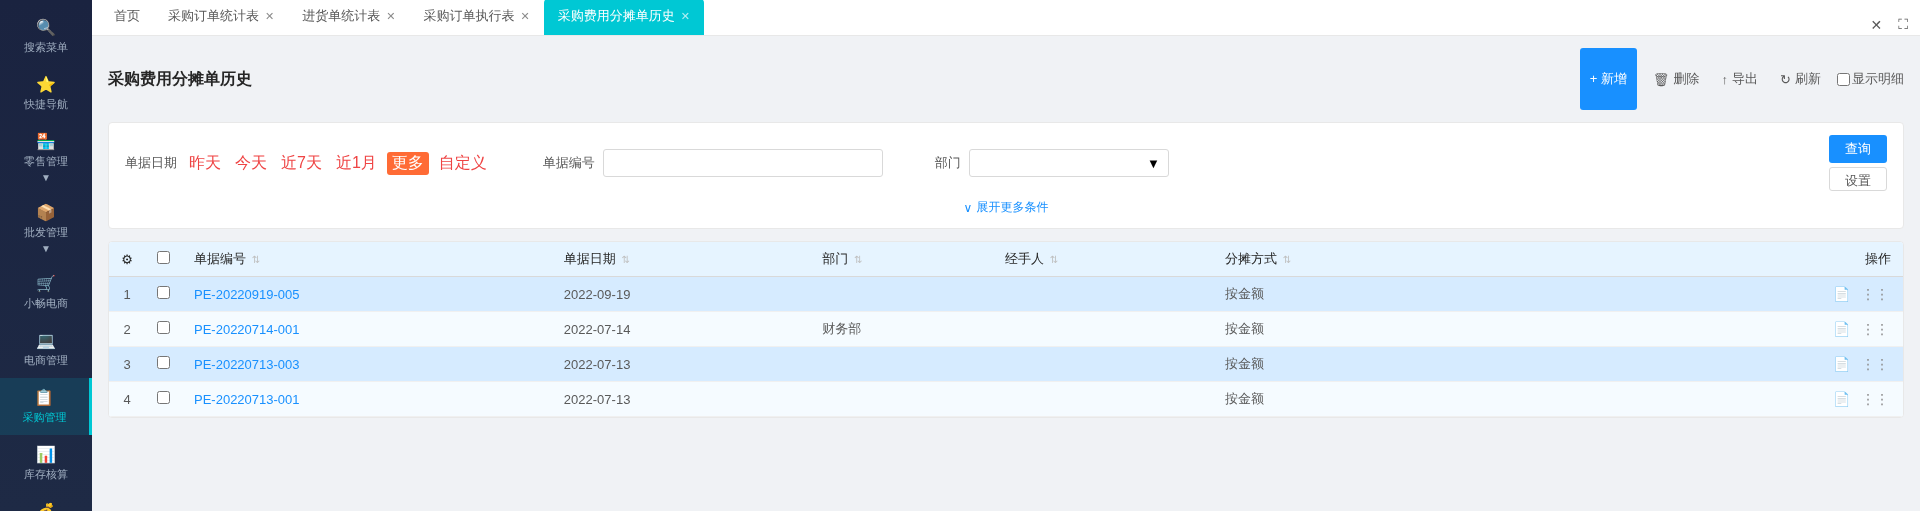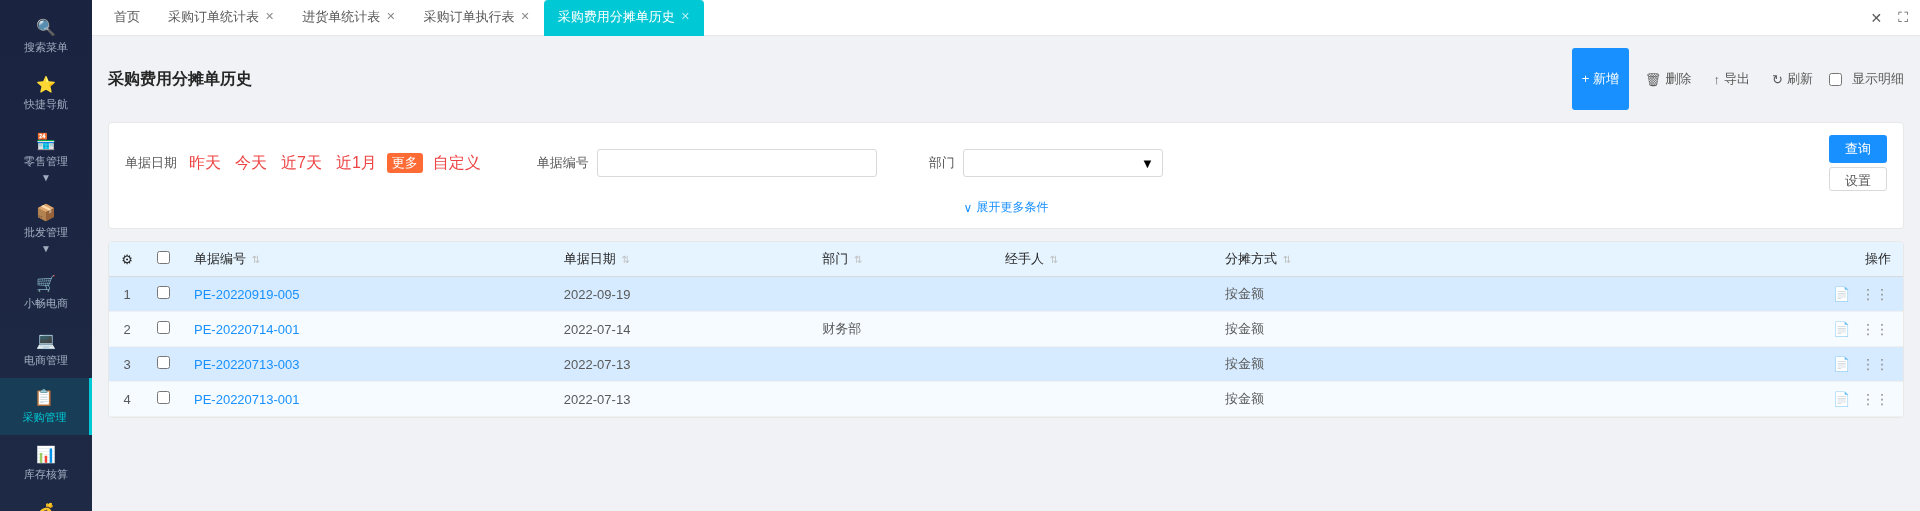"首页" .tab-bar { align-items: center -> flex-end }
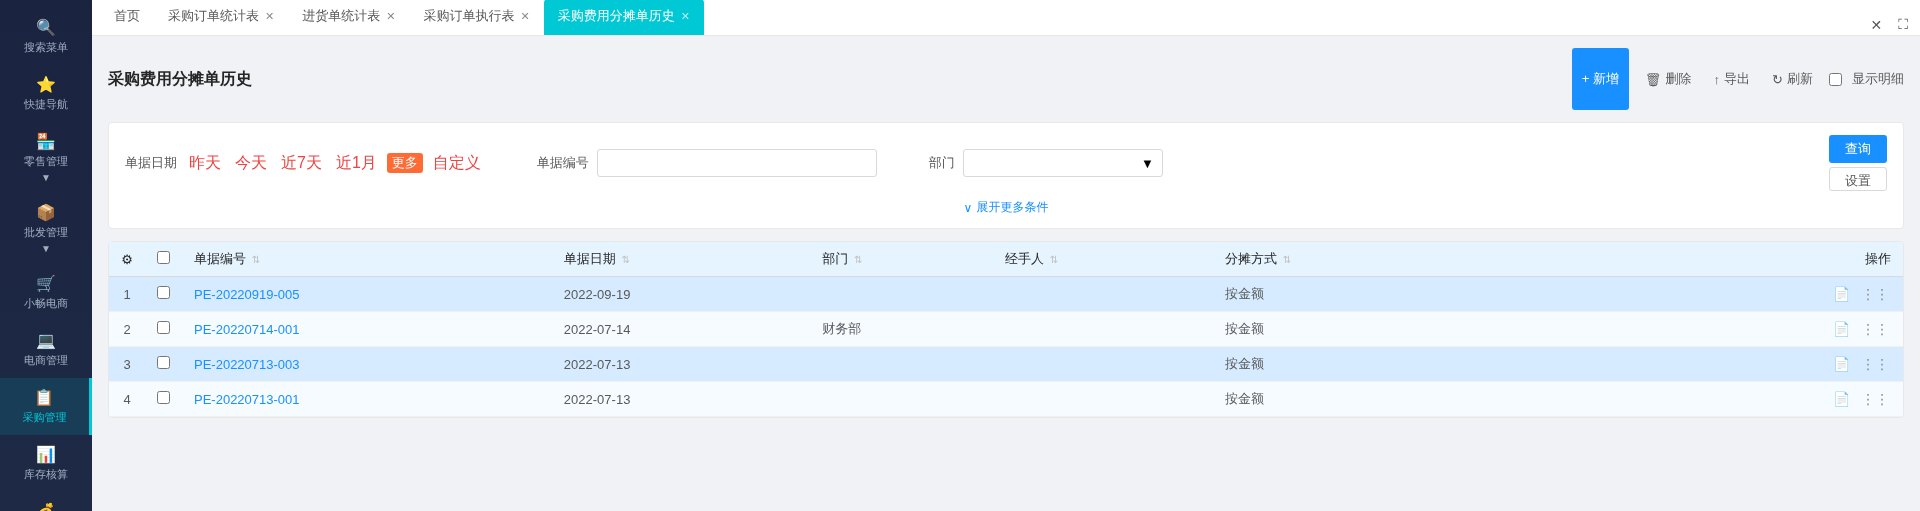"显示明细" .checkbox-label { gap: 10px -> 2px }
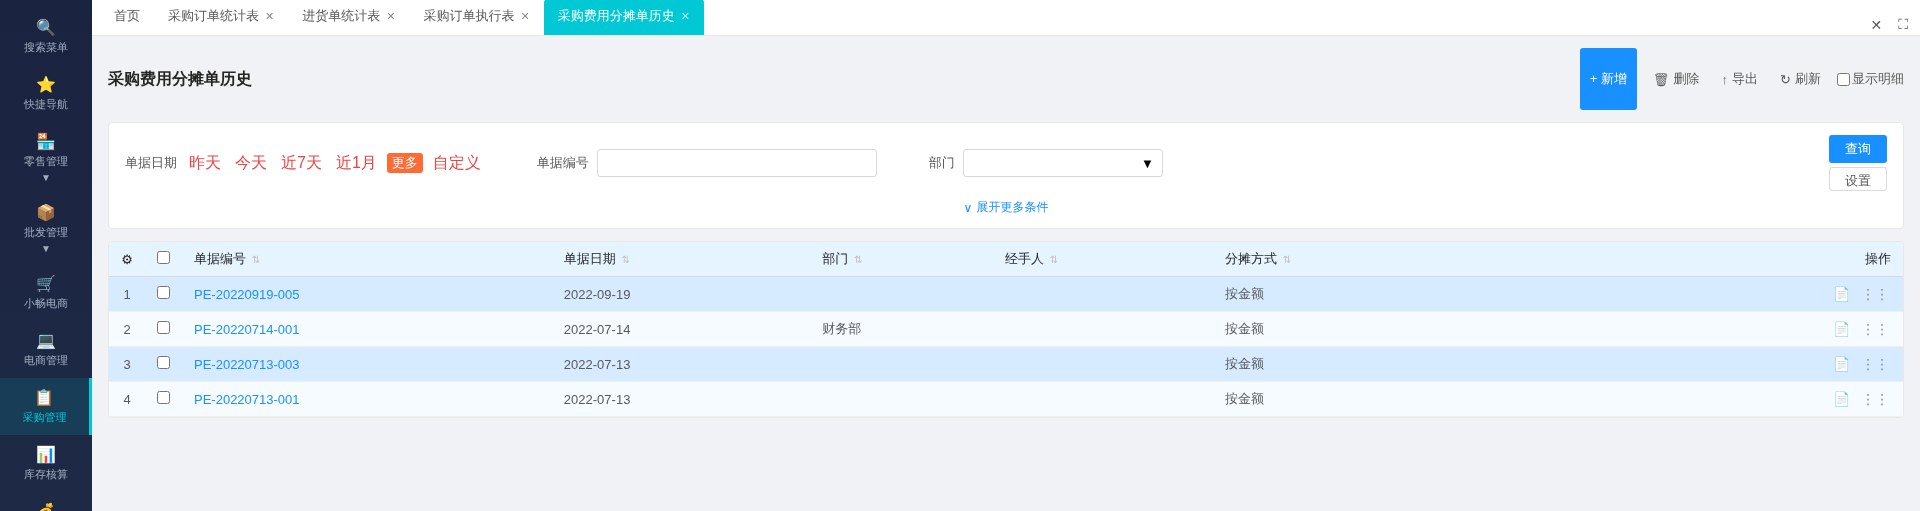"更多" .date-shortcut.more { font-size: 13px -> 16px }
